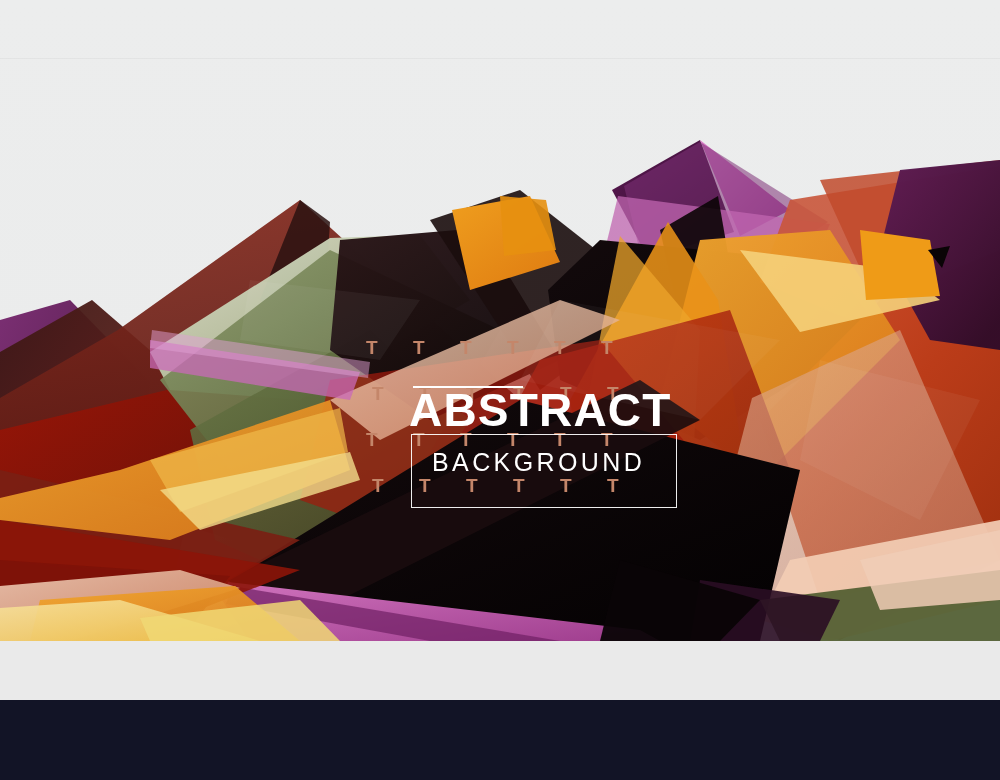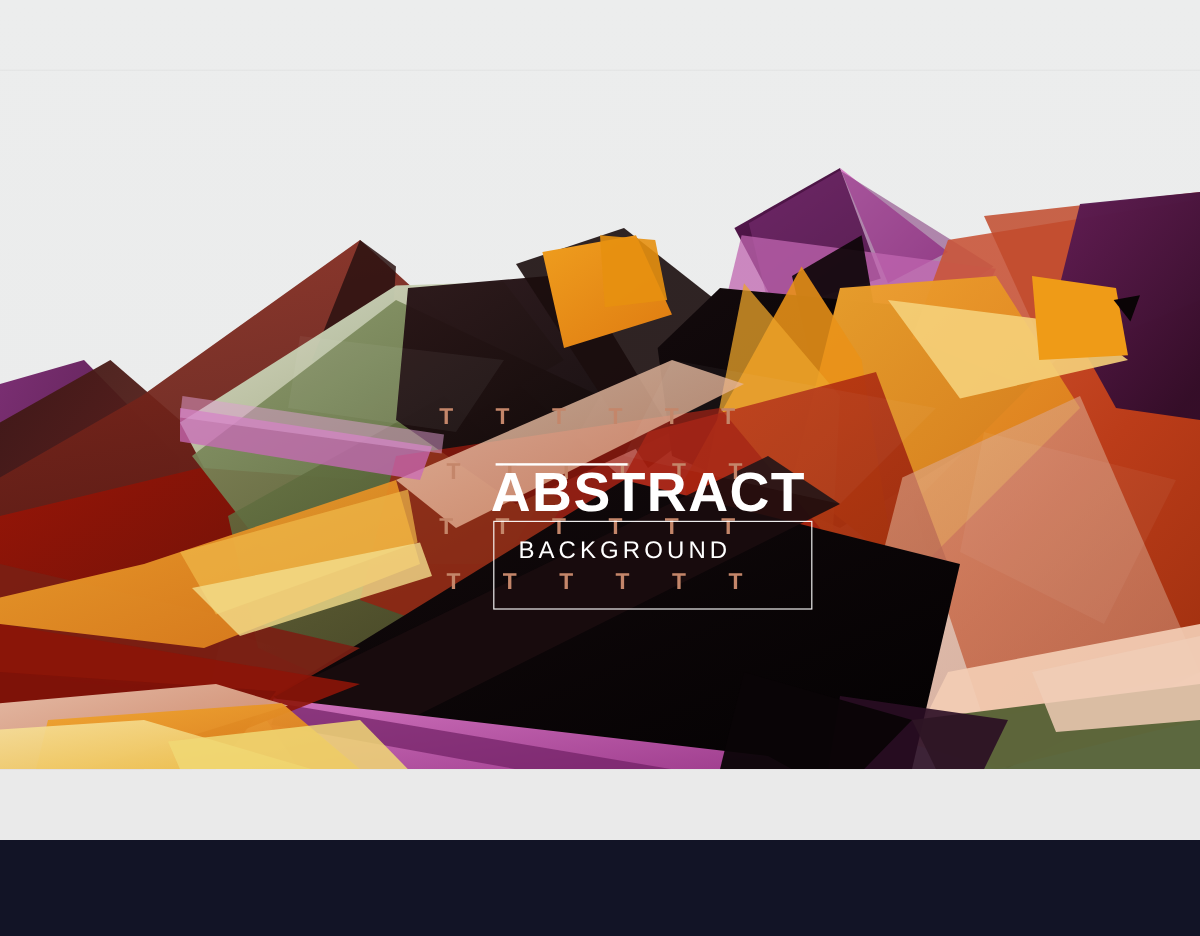"BACKGROUND" #subtitle { font-size: 20px -> 25px }
